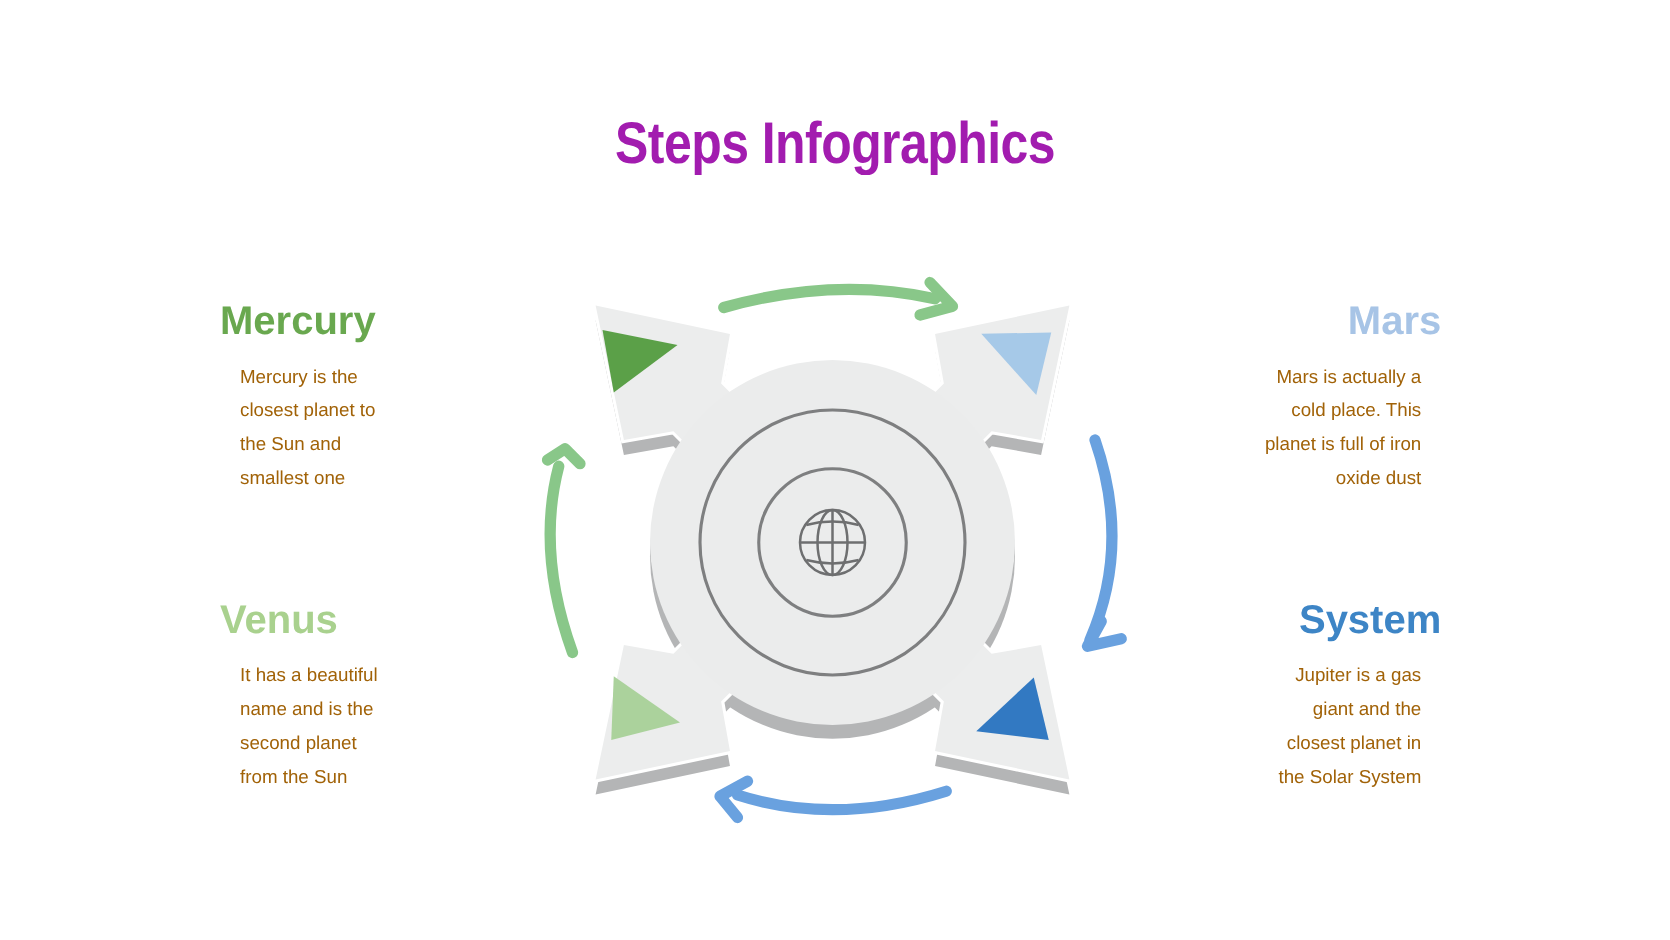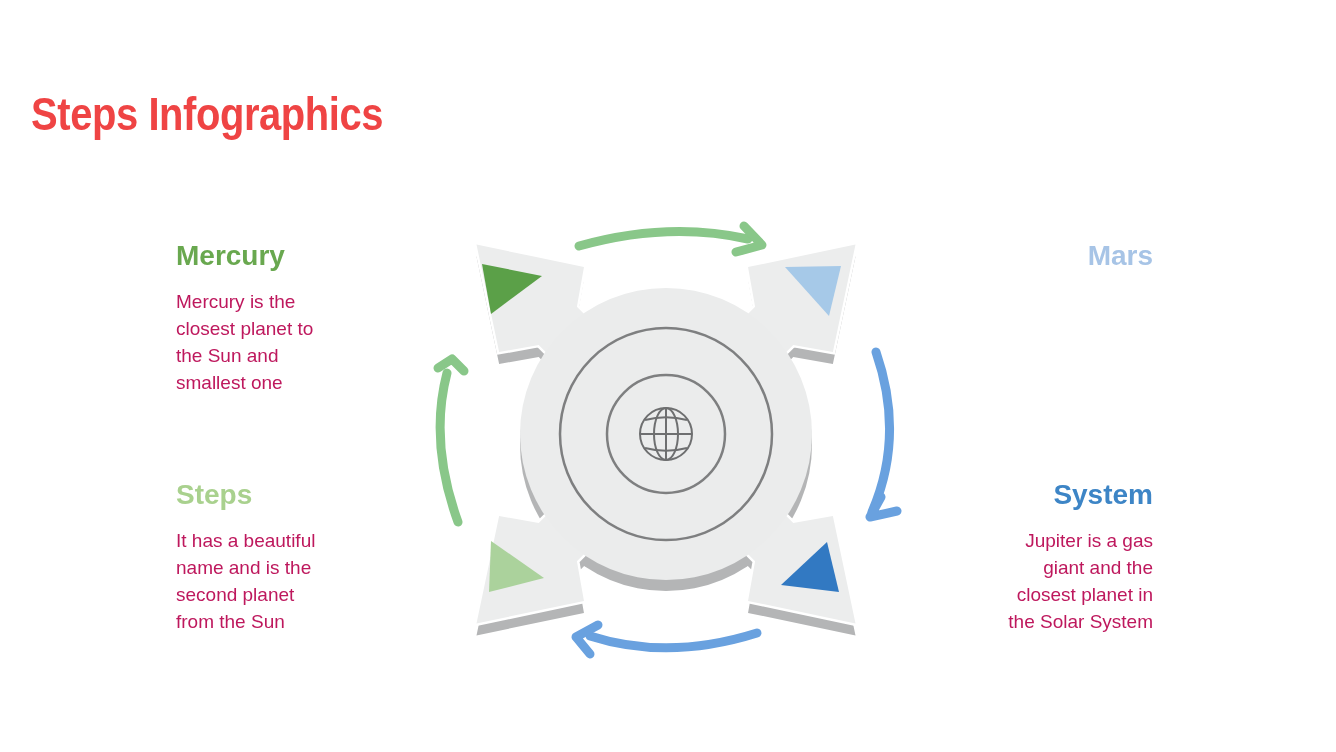"Steps Infographics" .slide-title { color: #ef4444 -> #a21caf; text-align: none -> center }
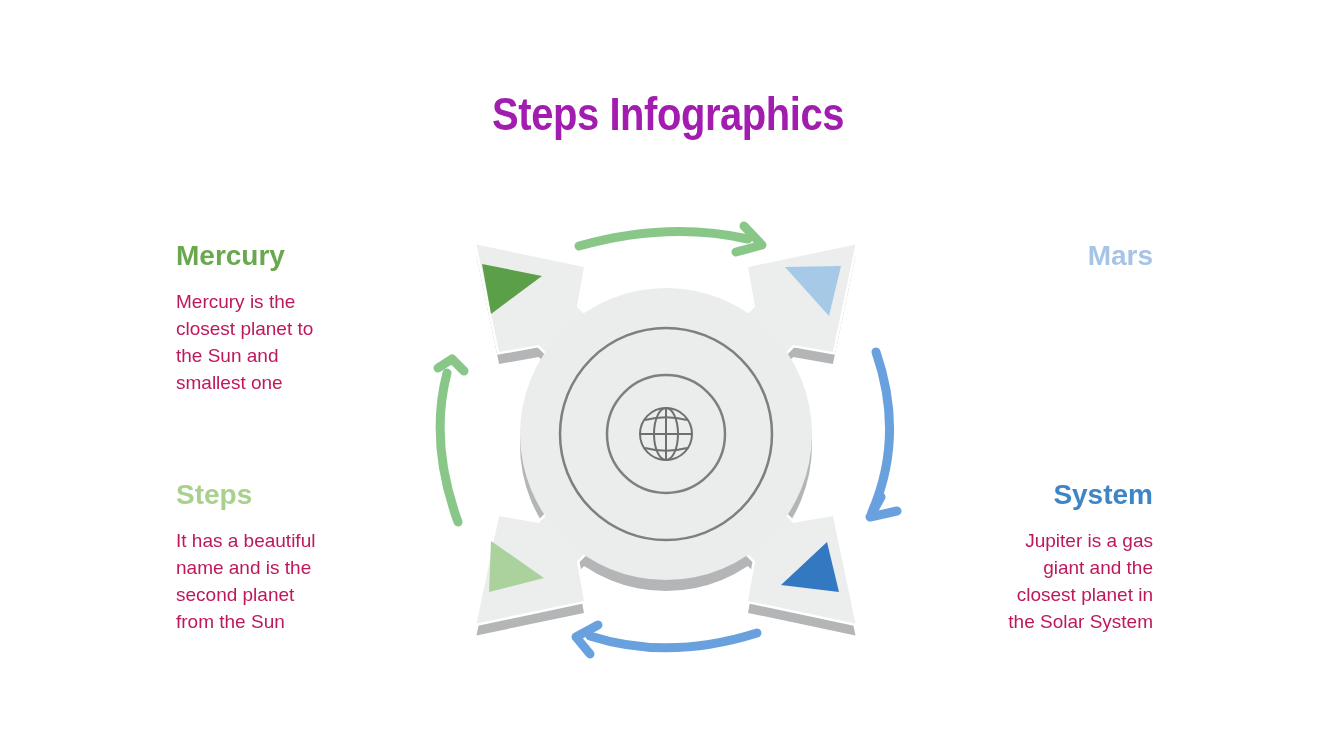"Mercury" .step-heading { font-size: 28px -> 32px }
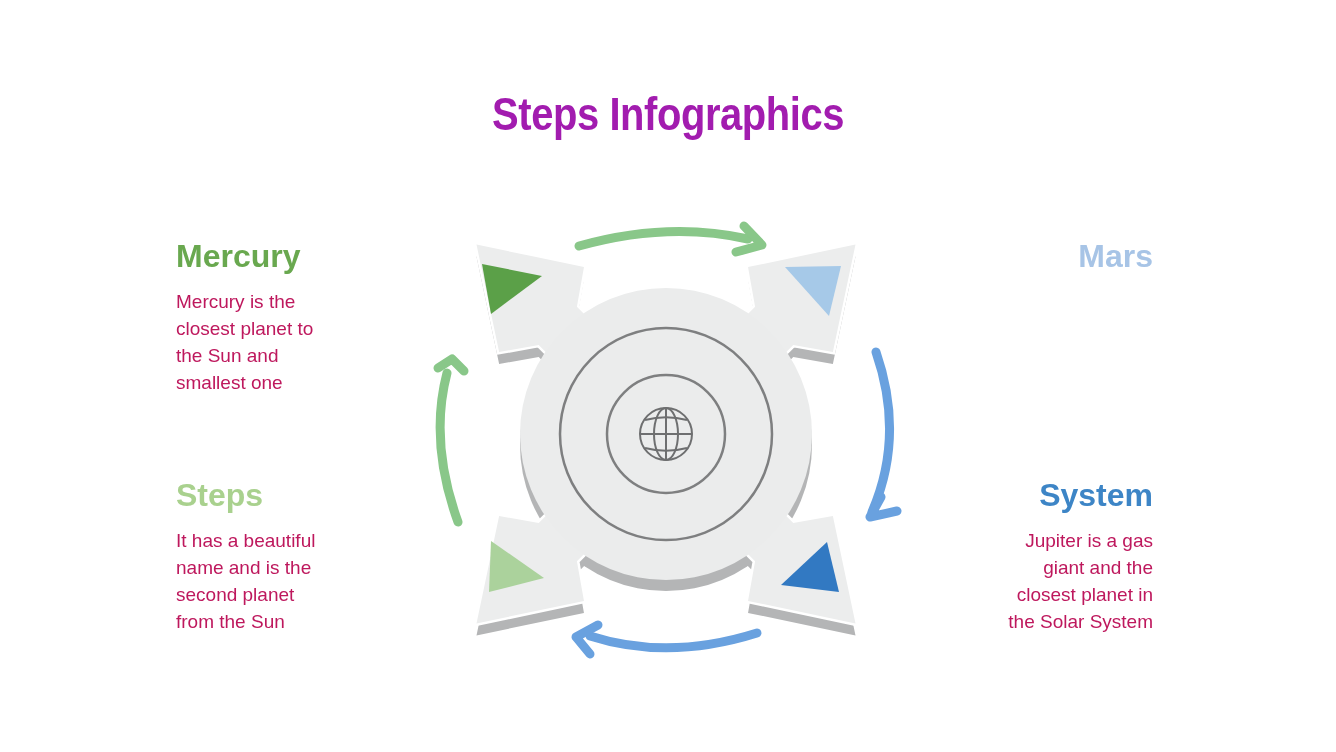"Mercury is the" .step-desc { color: #be185d -> #a16207; font-size: 19px -> 15px; margin: 0 -> 16px }
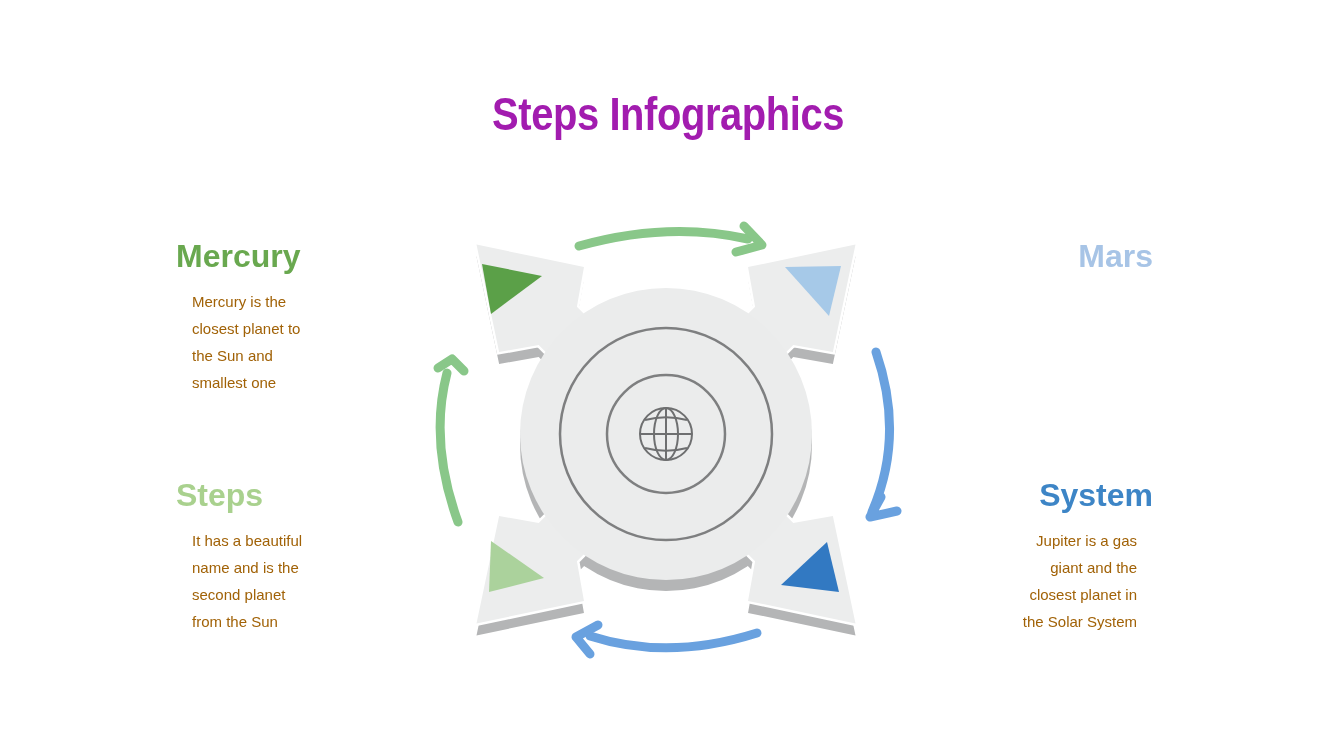"Mars is actually a" p.step-desc { html: none -> <p>Mars is actually a cold place. This planet is full of iron oxide dust</p> }
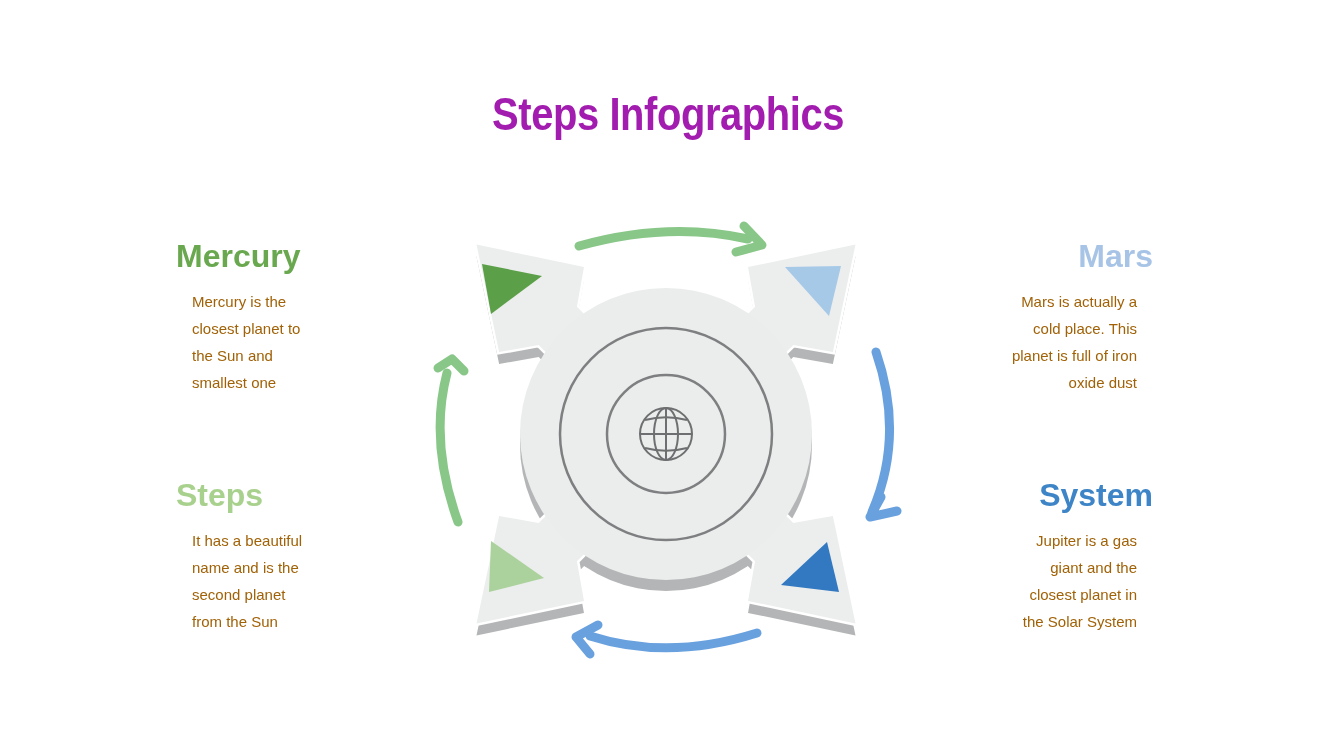"Steps" h2.step-heading { text: Steps -> Venus }
